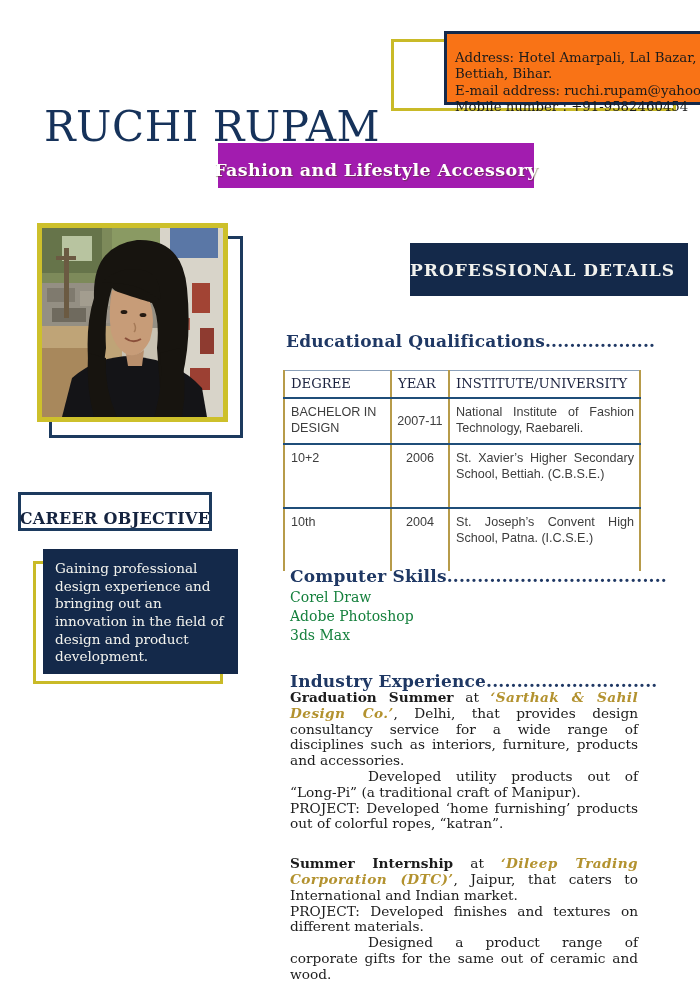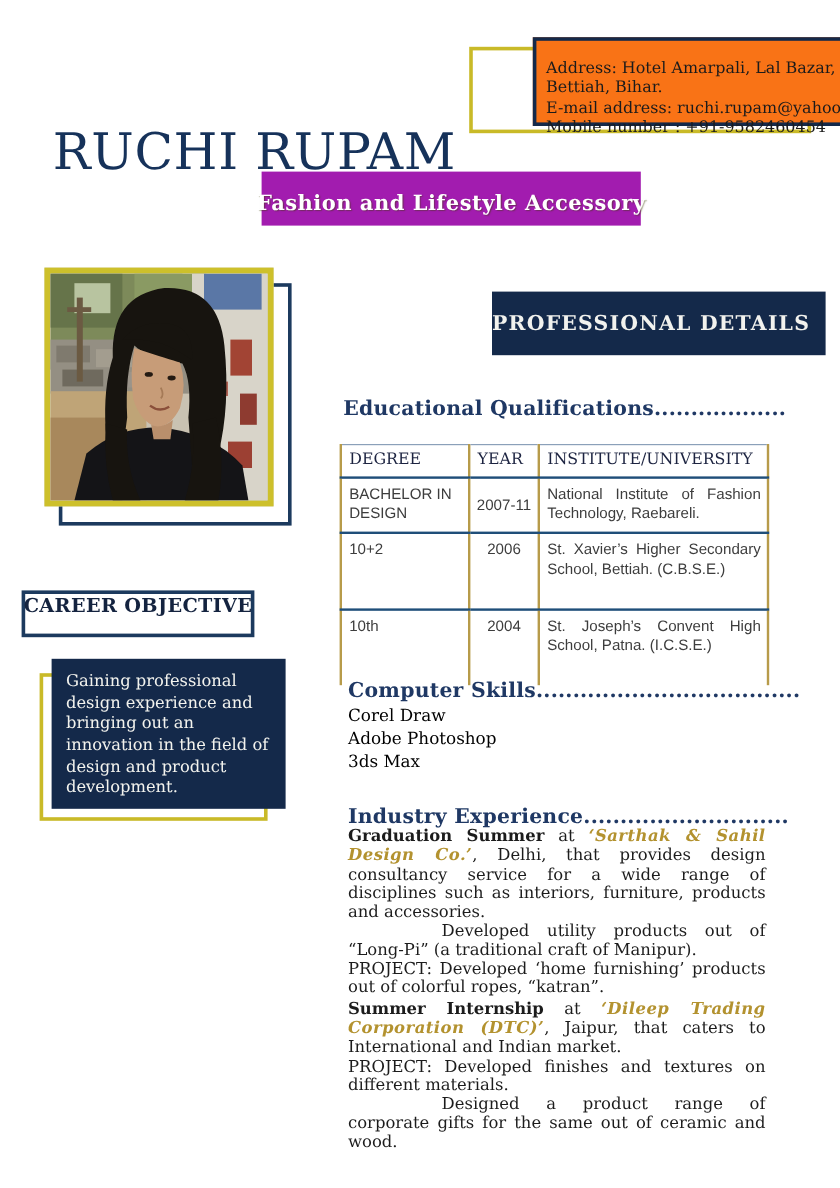"CAREER OBJECTIVE" .career-title-box { align-items: flex-start -> flex-end }
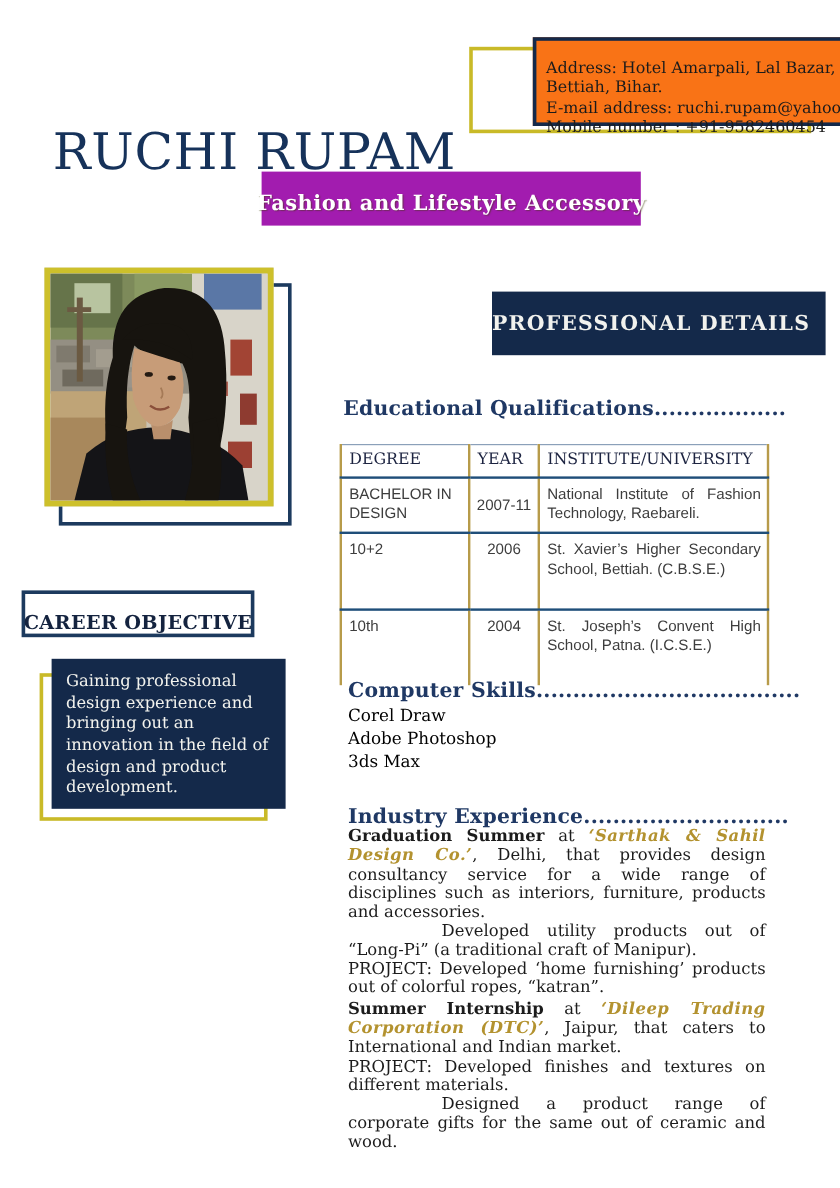"Corel Draw" .skill-item { color: #000000 -> #15803d }
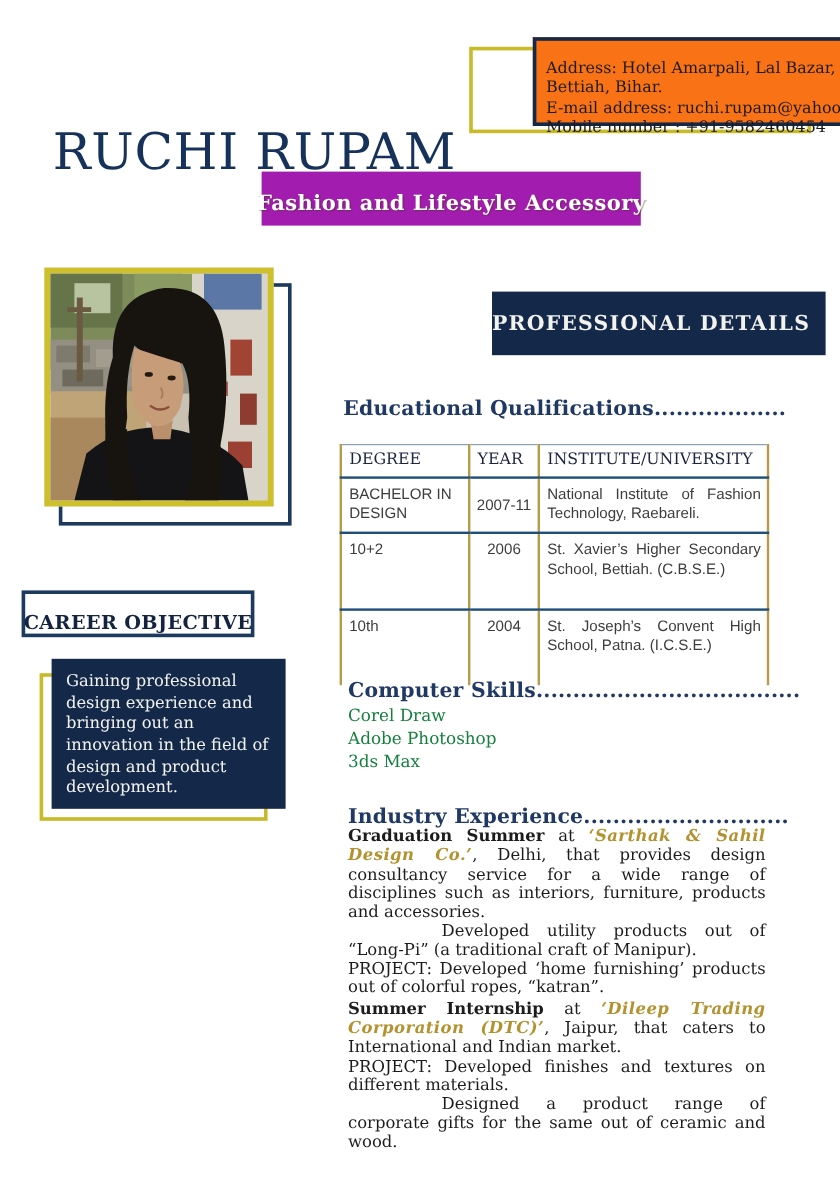"Summer Internship at ‘Dileep Trading" .exp-gap { margin-top: 2px -> 24px }
